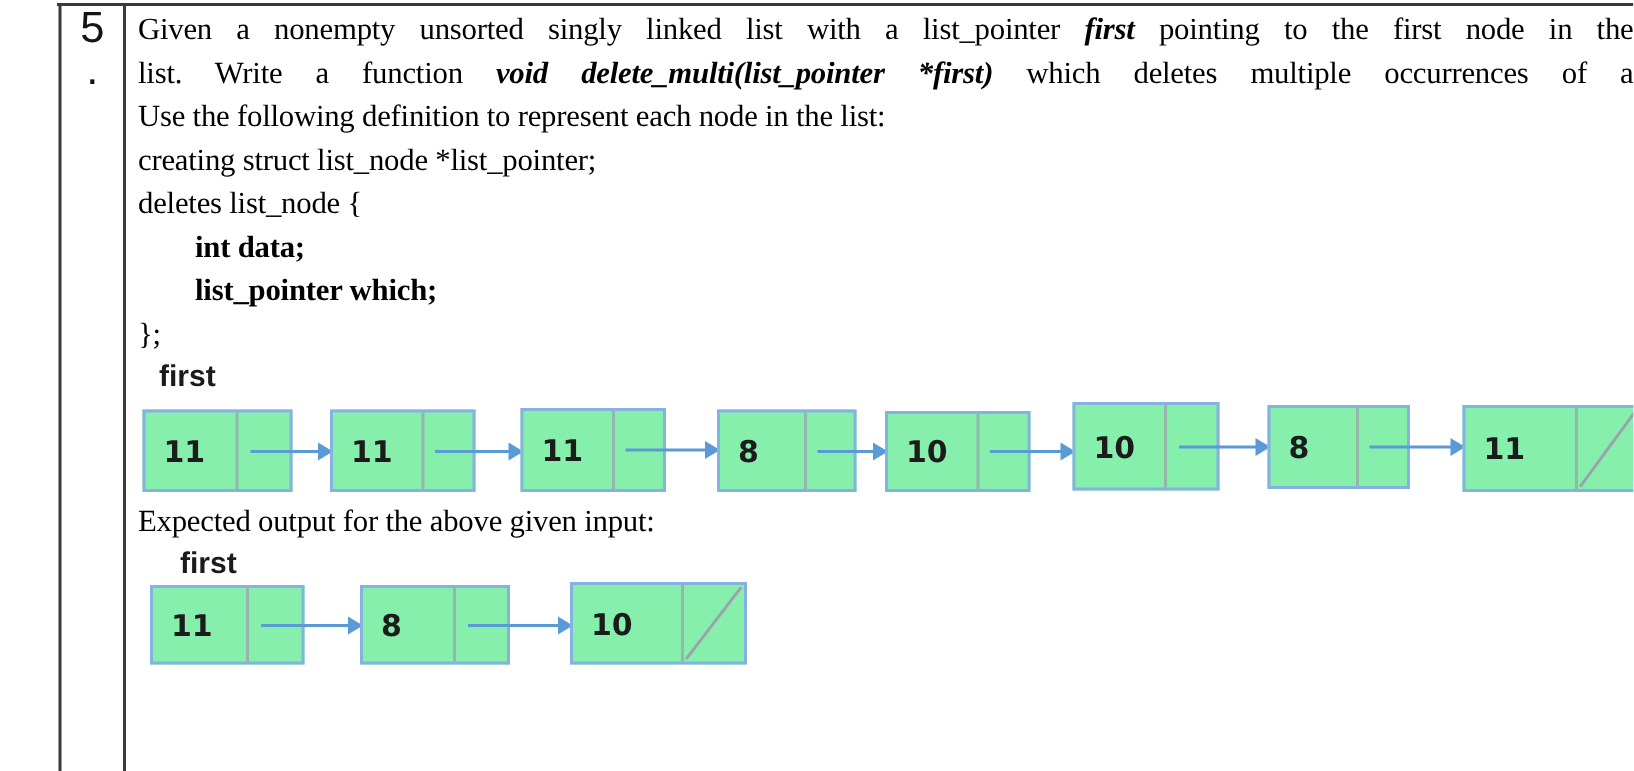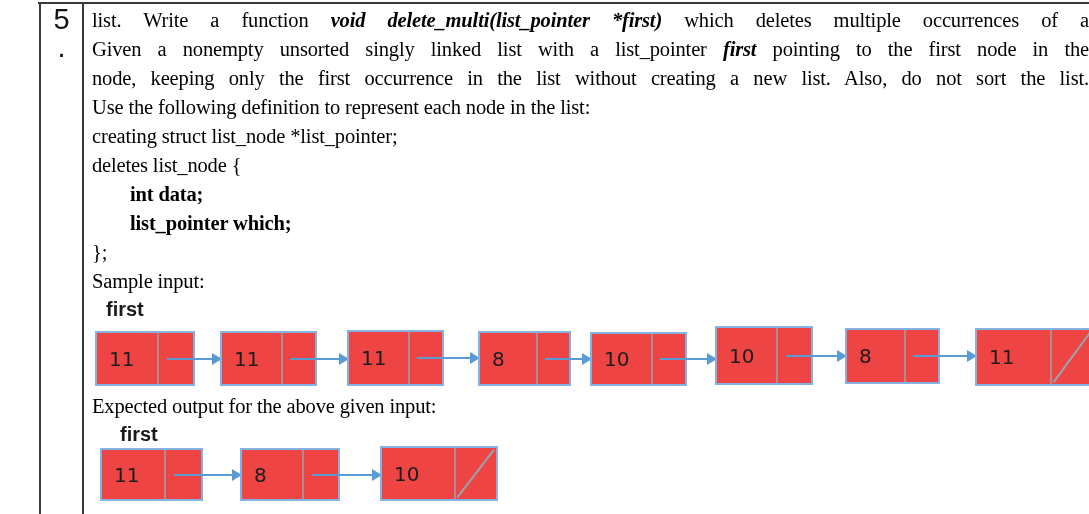"list. Write a function void" div.tline { order: before "Given a nonempty unsorted singly" -> after "Given a nonempty unsorted singly" }
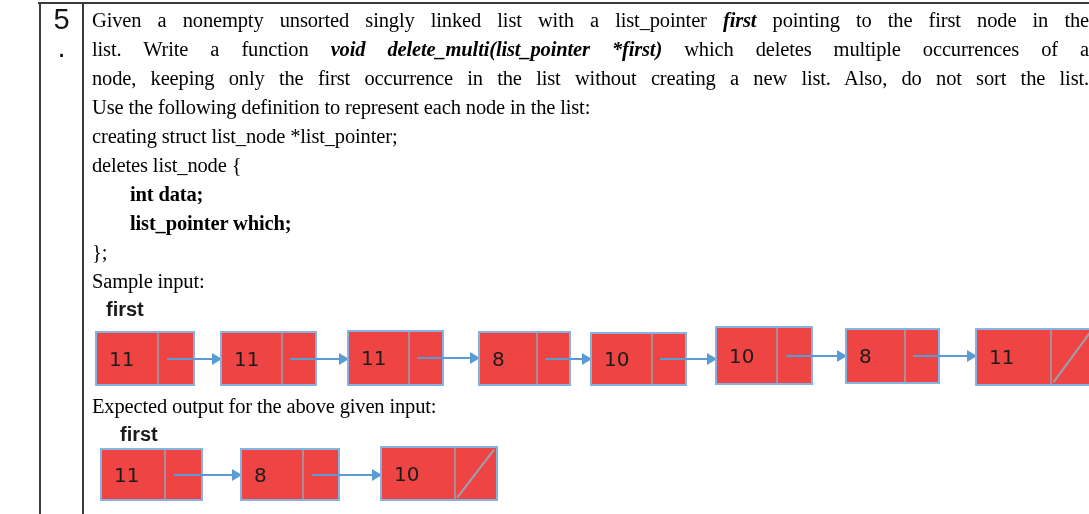"node, keeping only the first" div.tline { html: <div>node, keeping only the first occurrence in the list without creating a new list. Also, do not sort the list.</div> -> none }
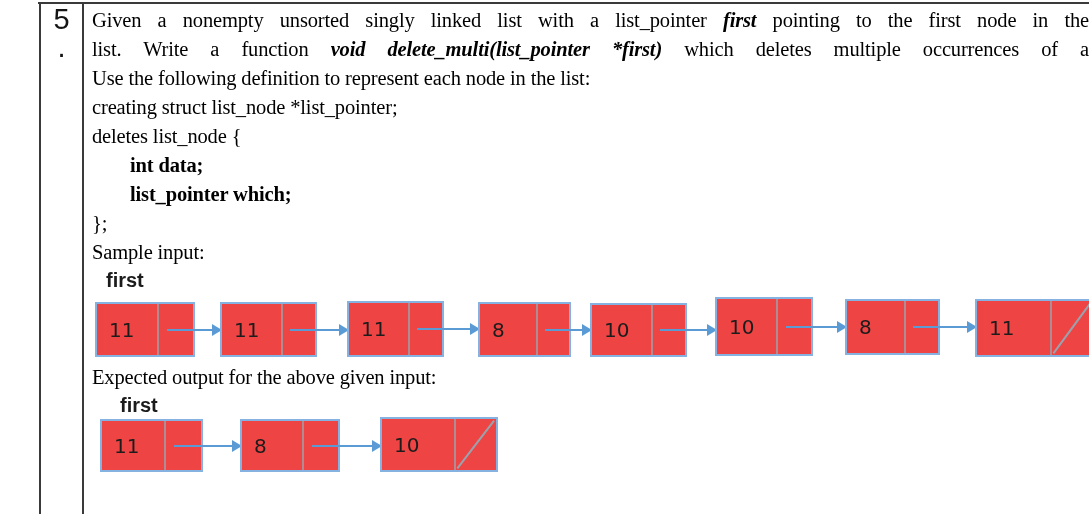"Sample input:" div.tline { html: <div>Sample input:</div> -> none }
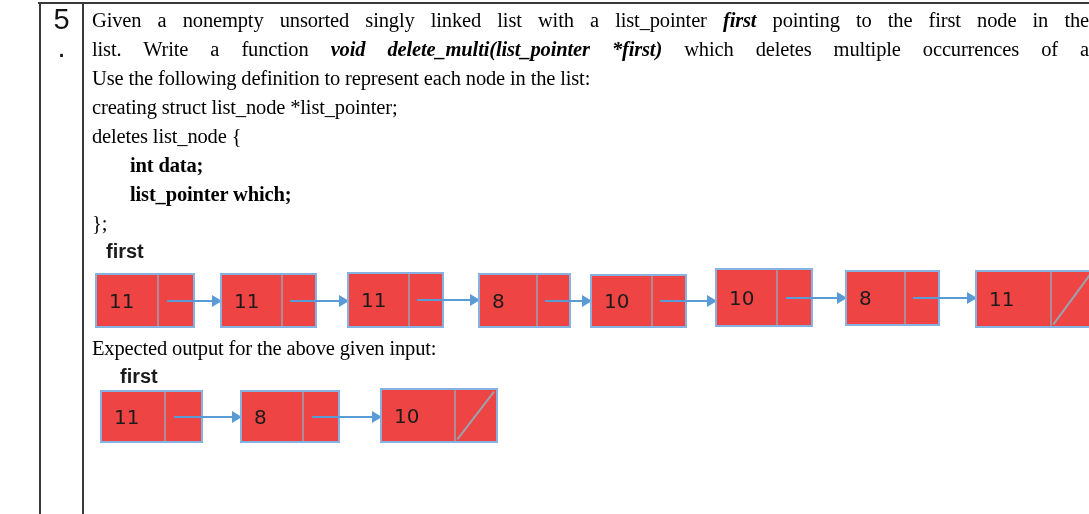"11" .node { background: #ef4444 -> #86efac; font-weight: none -> bold }
